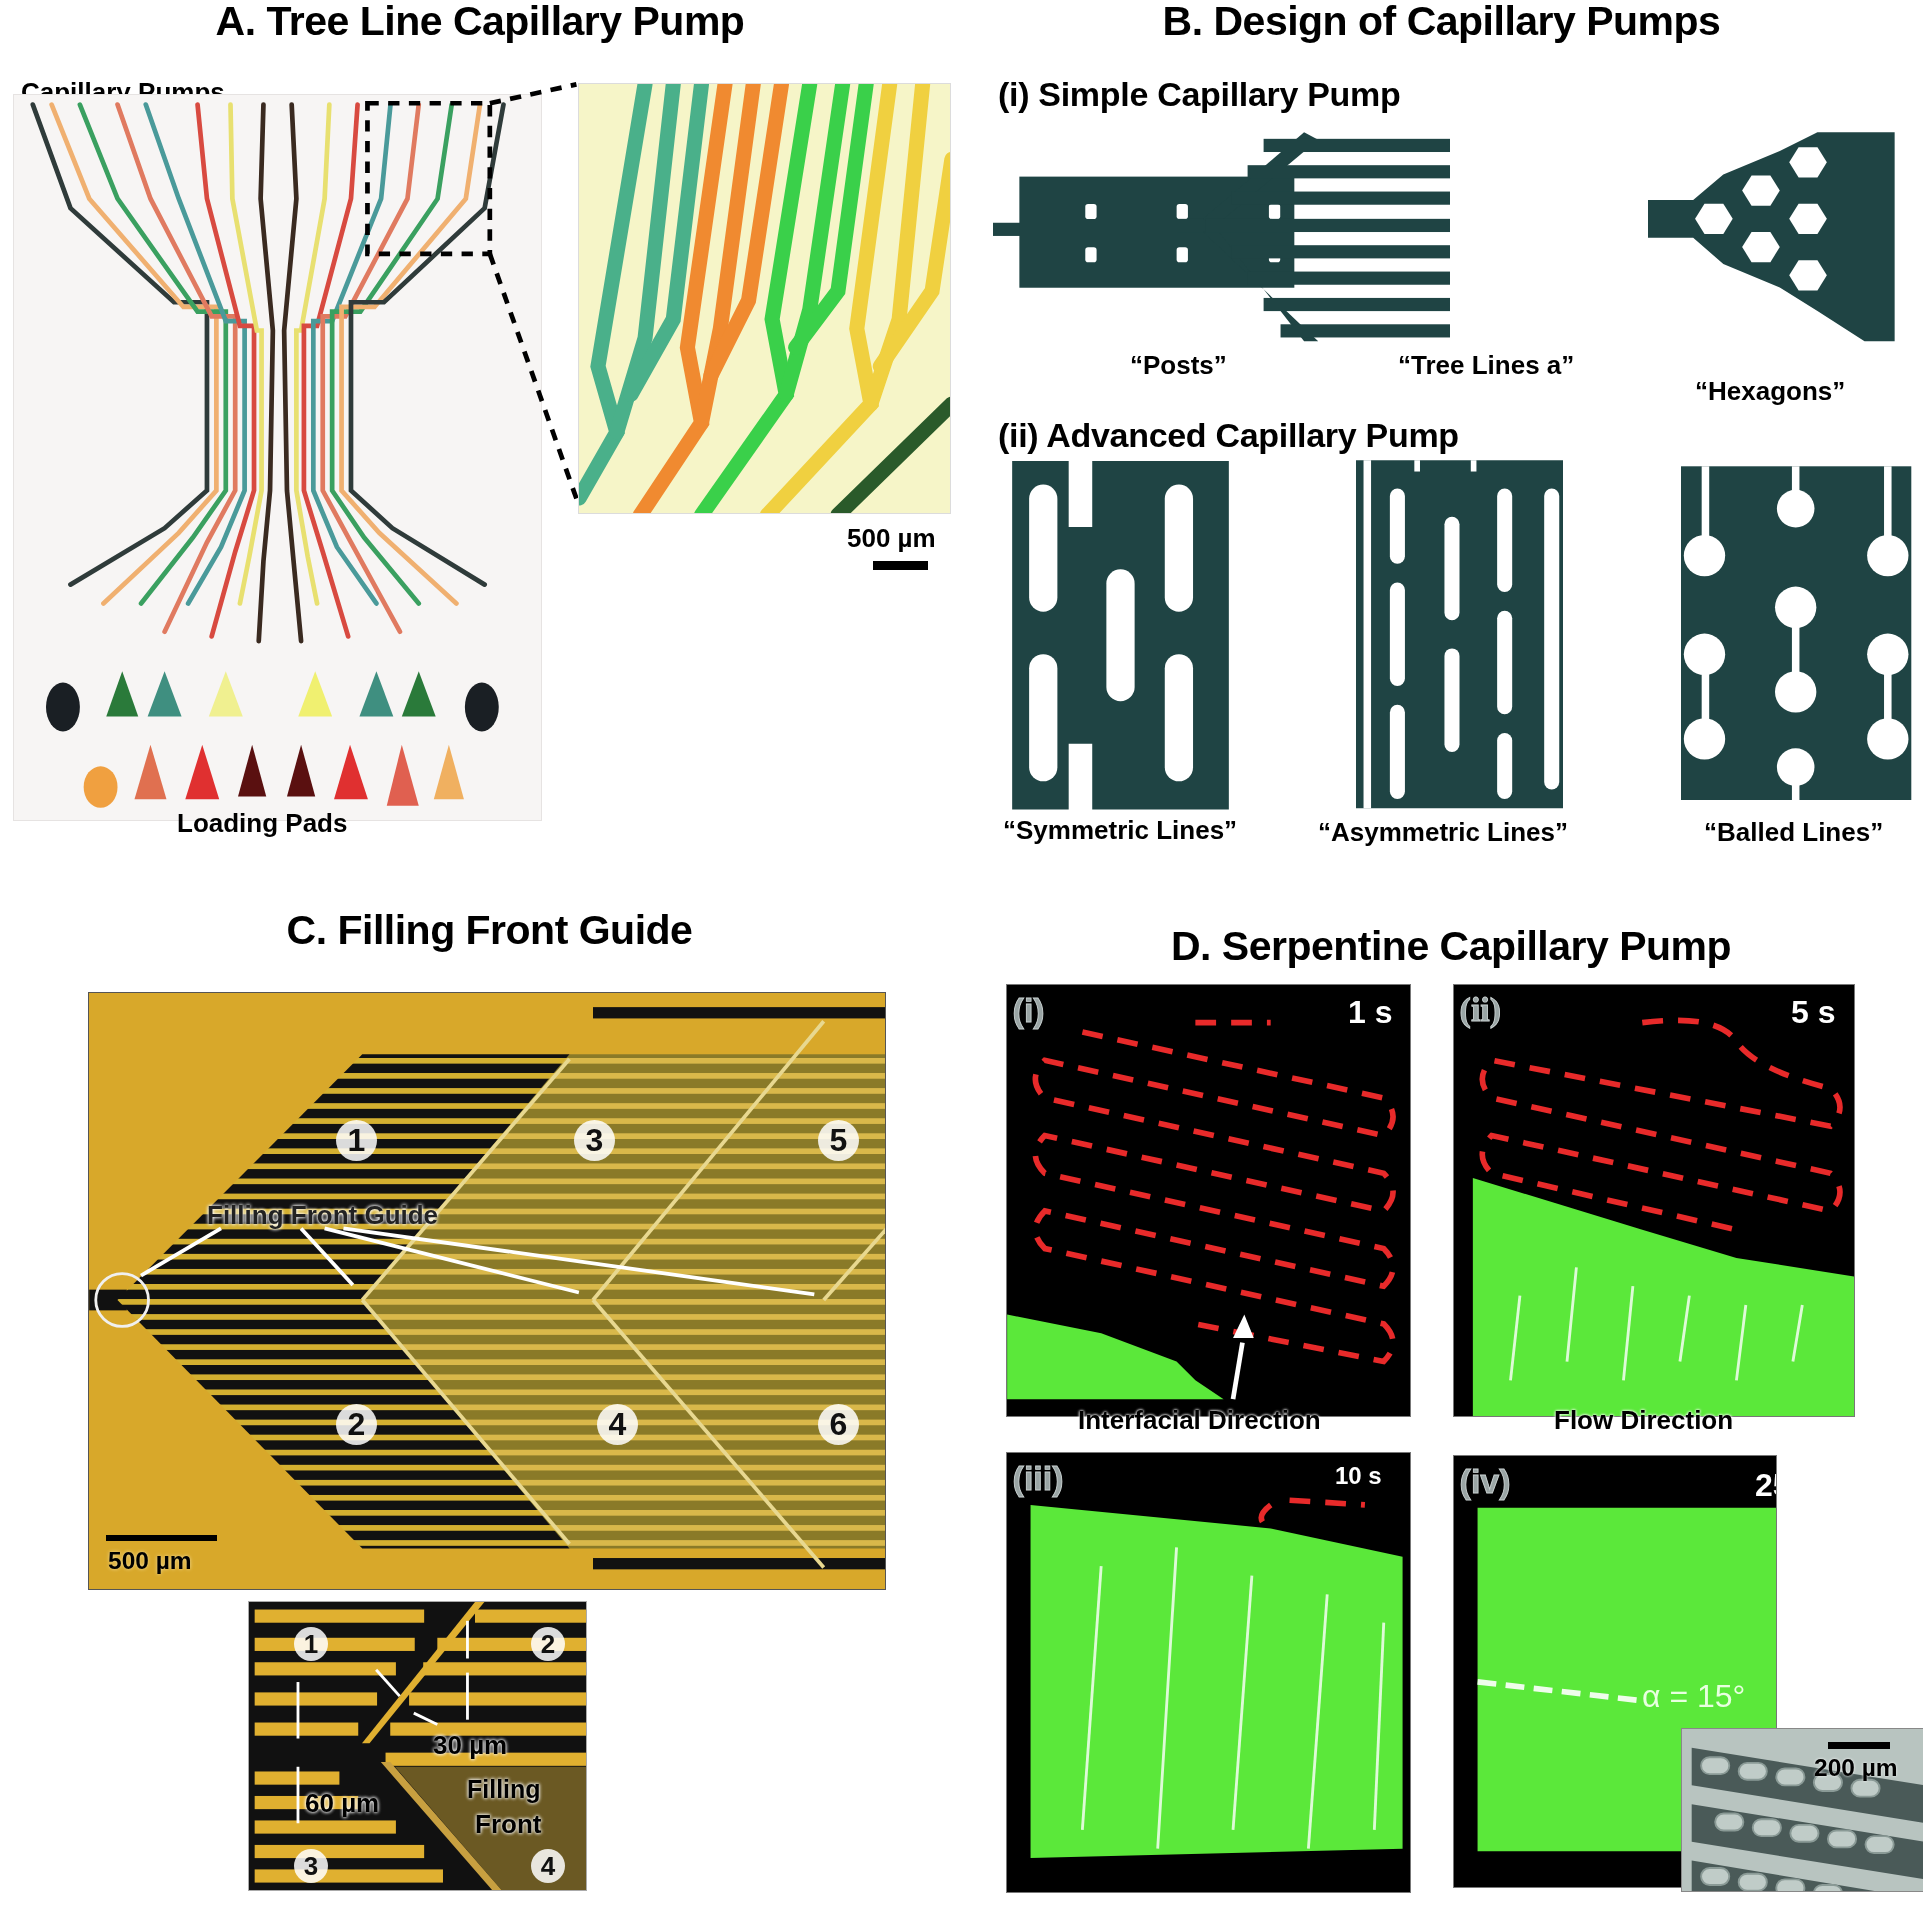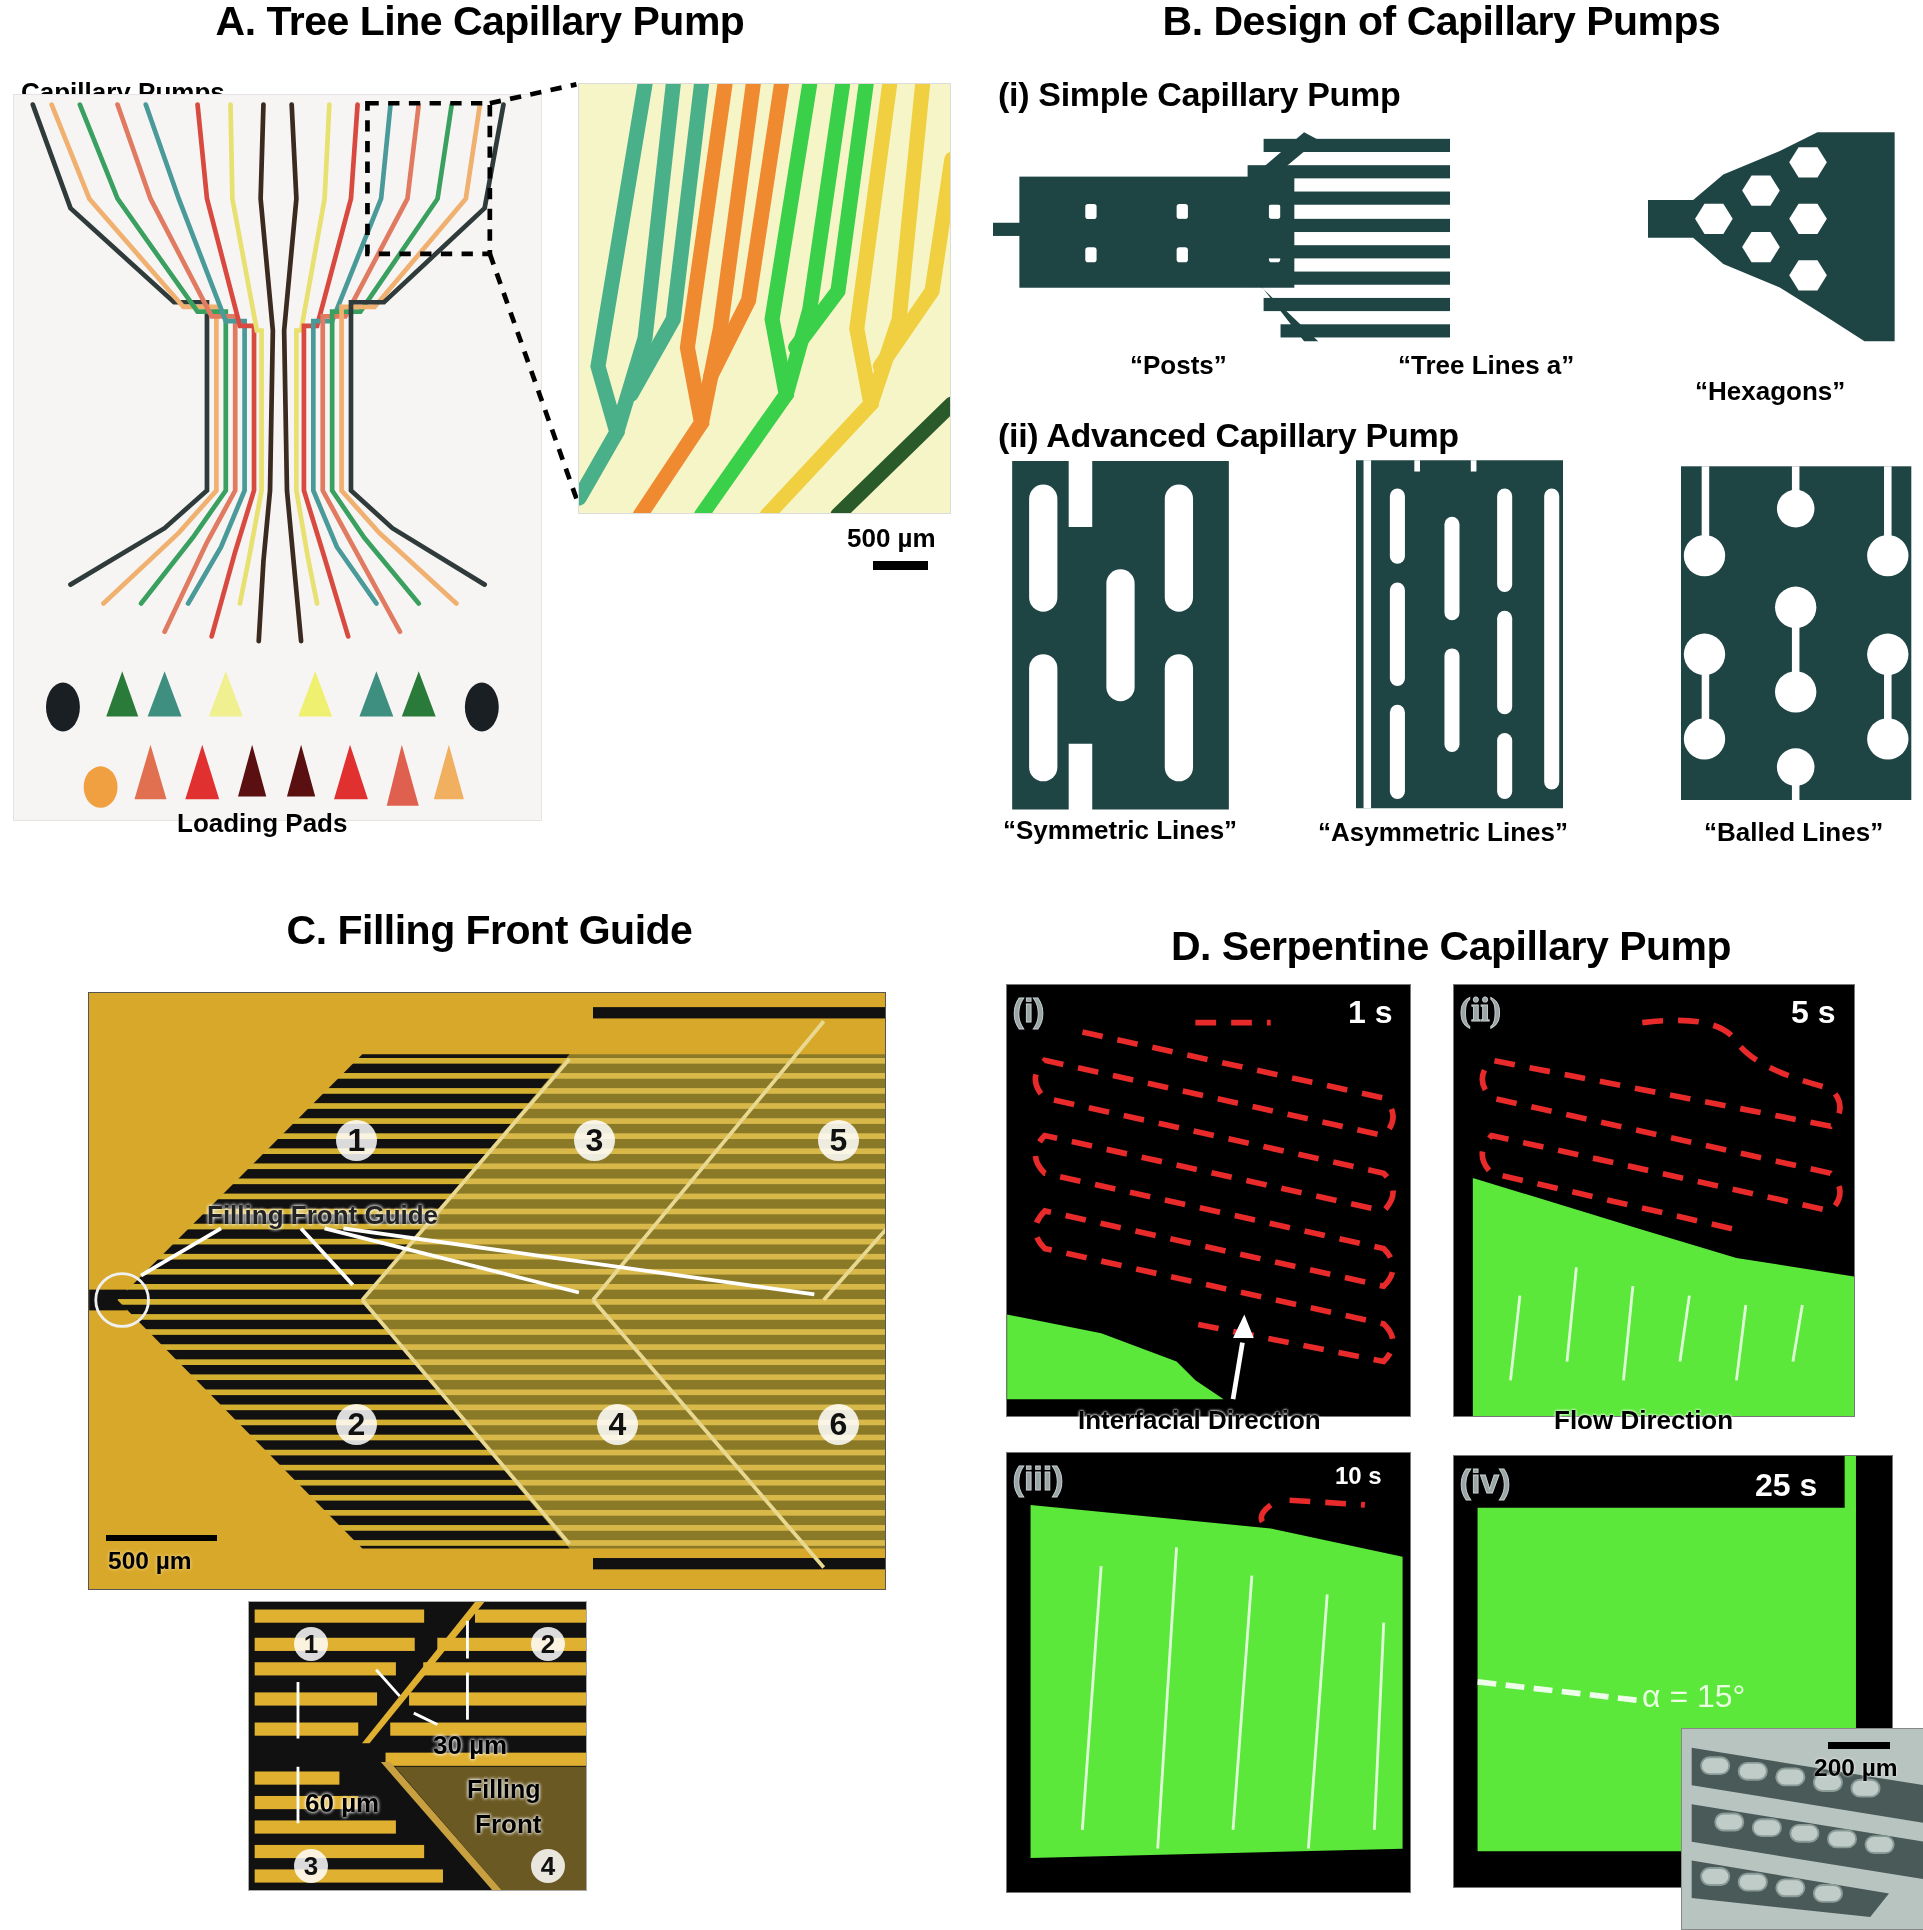"(iv)" div.photo { width: 440px -> 324px }
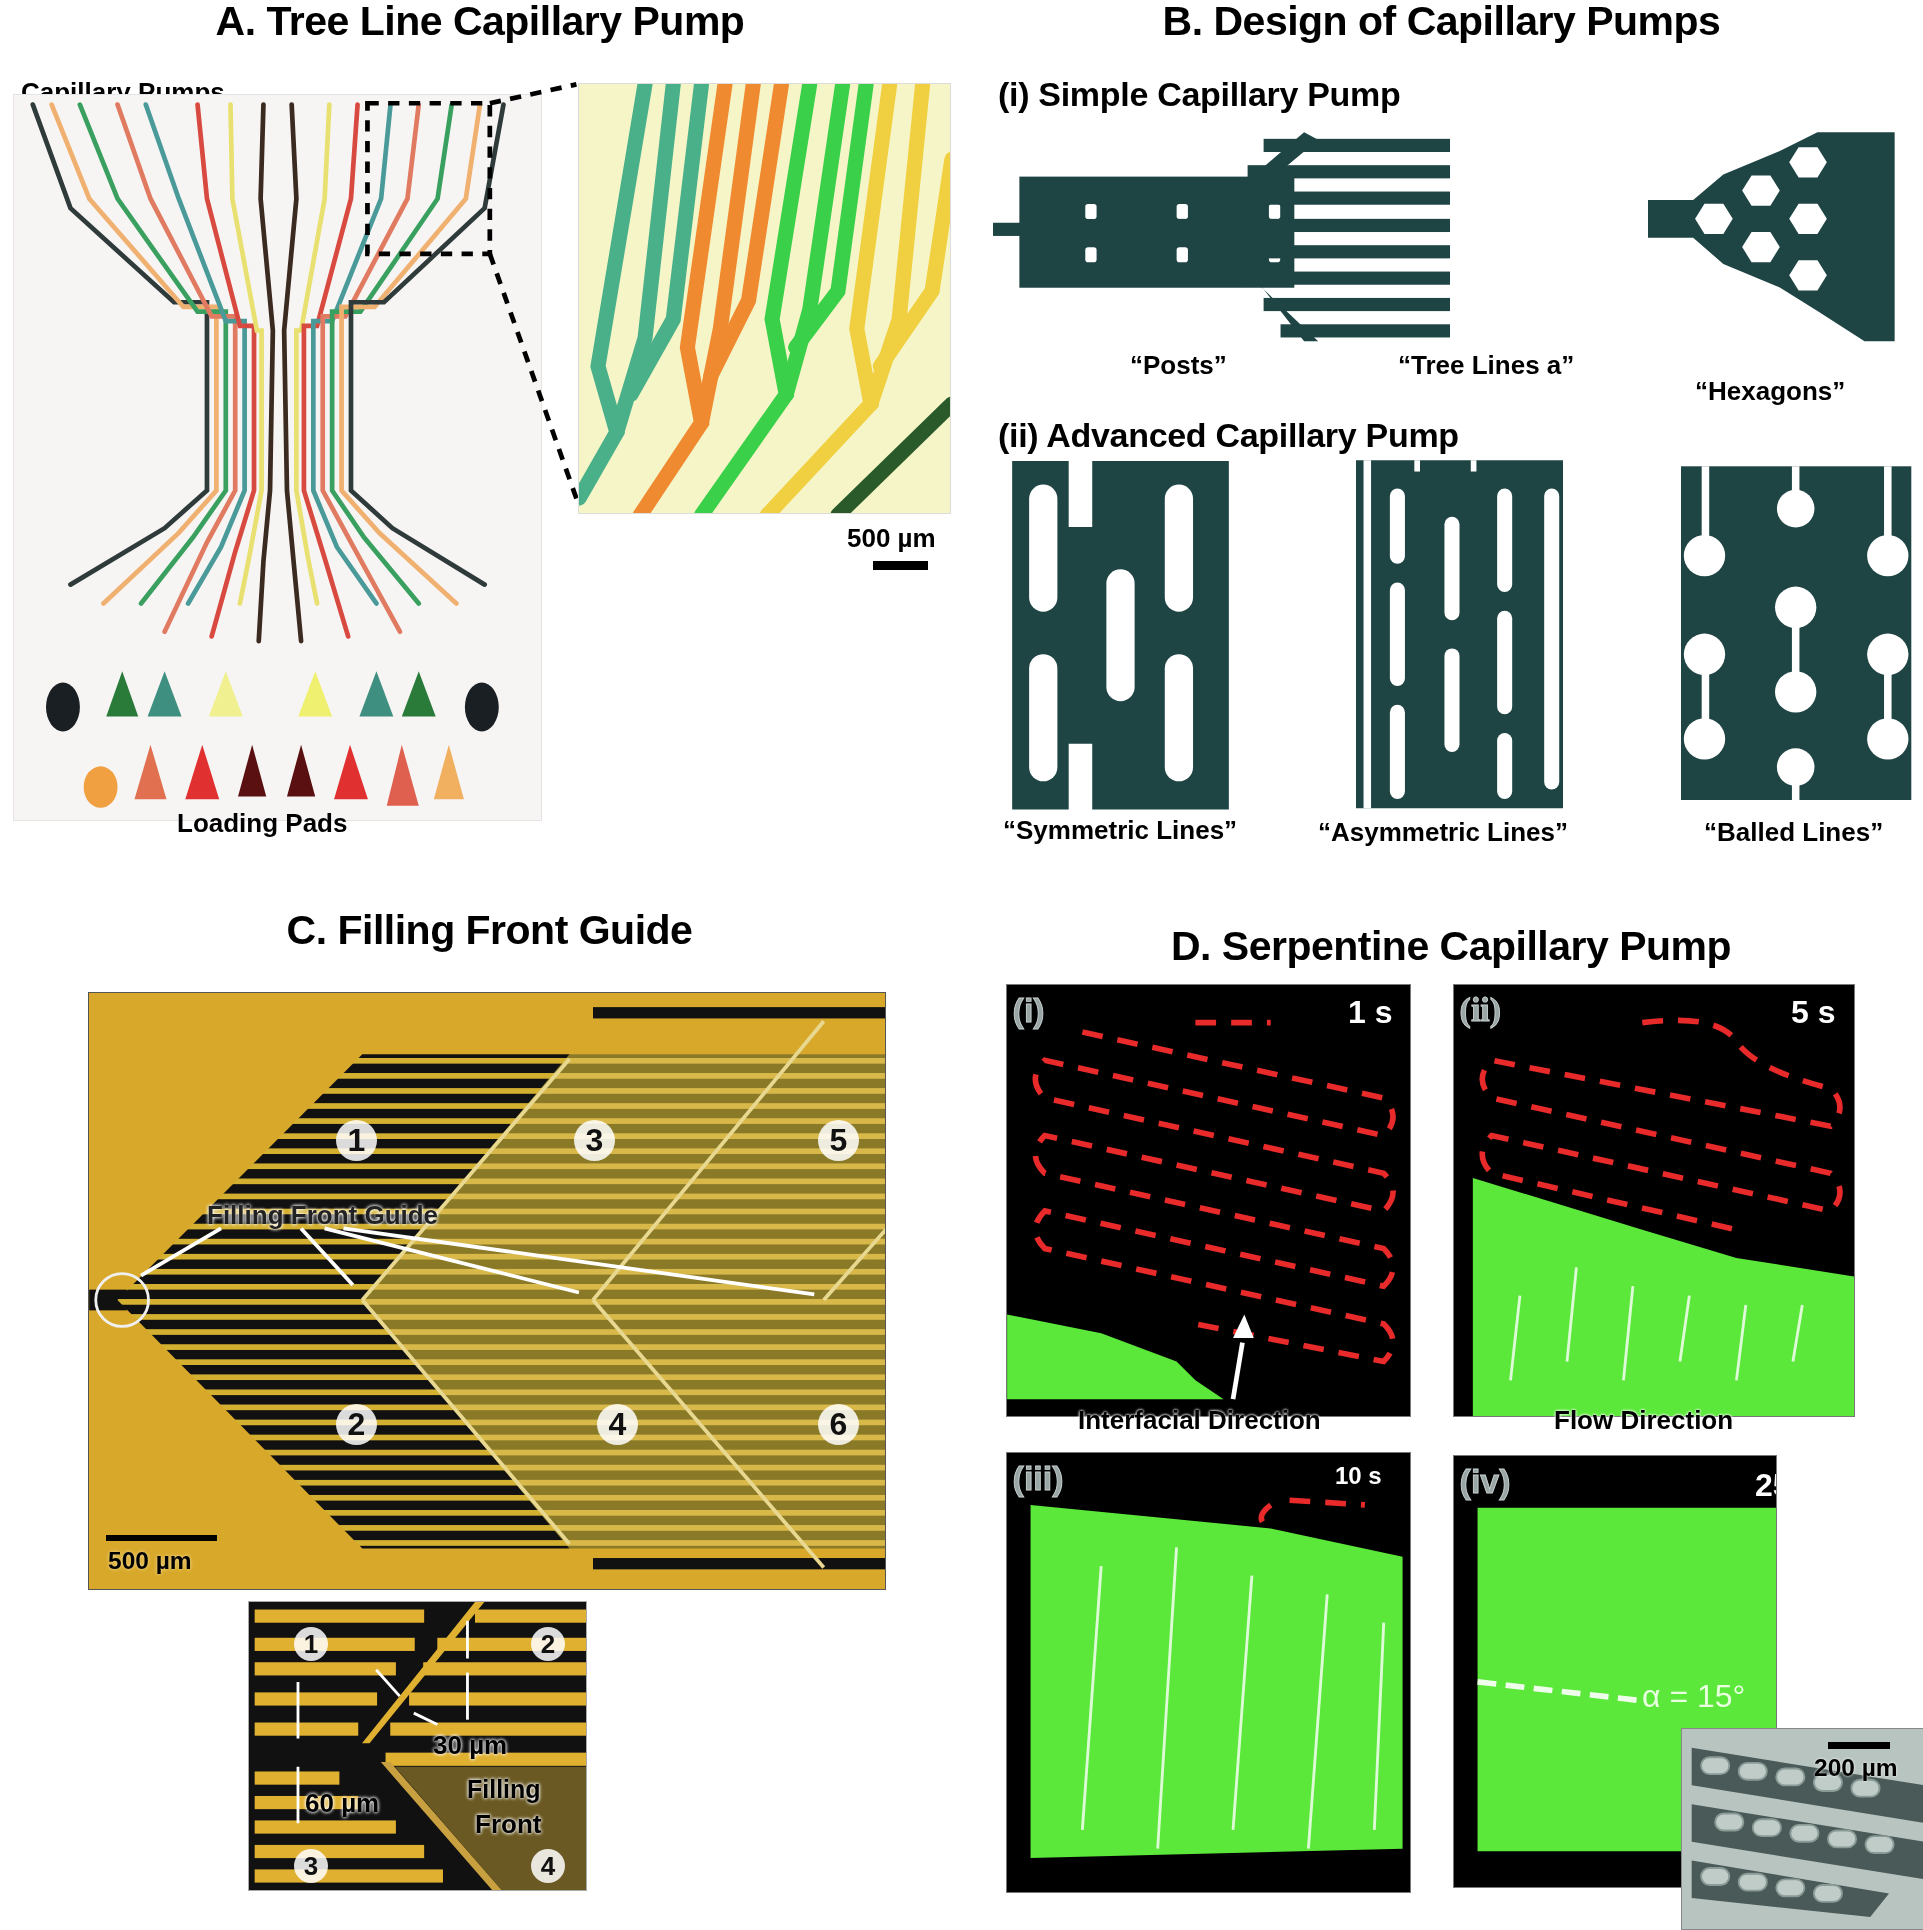"200 µm" div.photo { height: 202px -> 164px }
